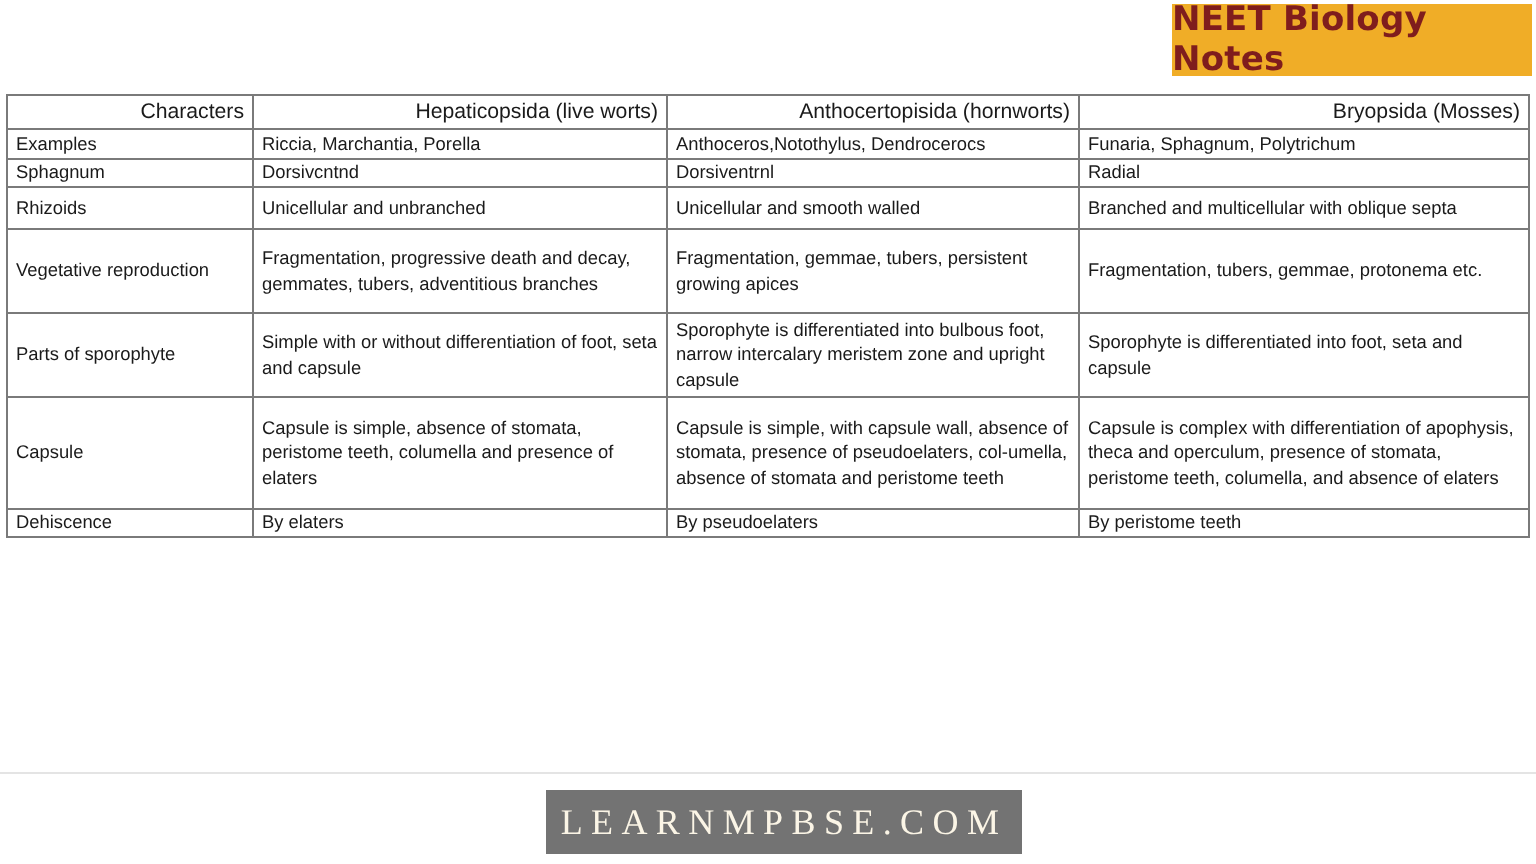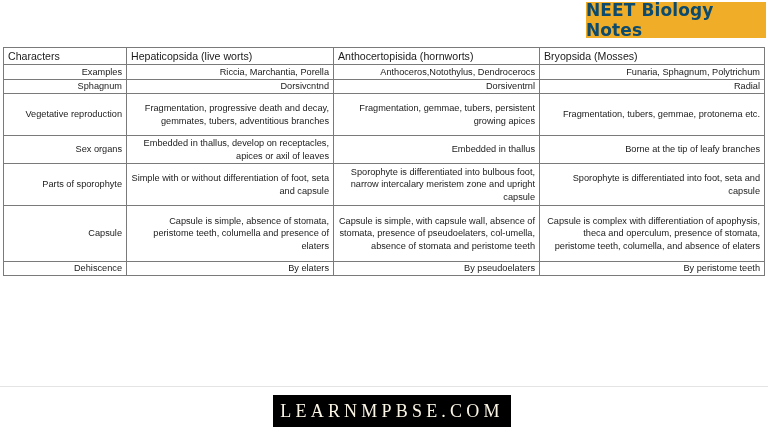"NEET Biology Notes" .badge { color: #0c4a6e -> #7f1d1d }
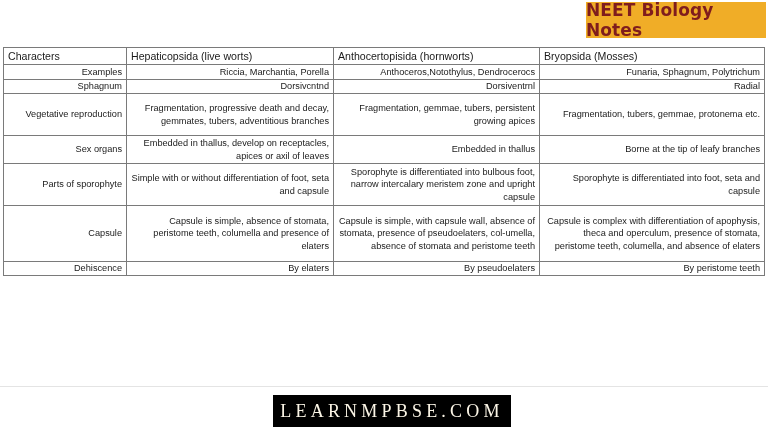"Characters" table.cmp th { text-align: left -> right }
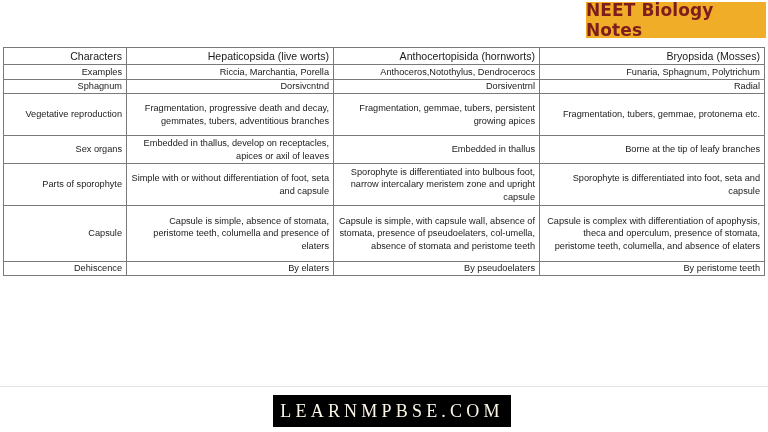"Examples" table.cmp th, table.cmp td { text-align: right -> left }
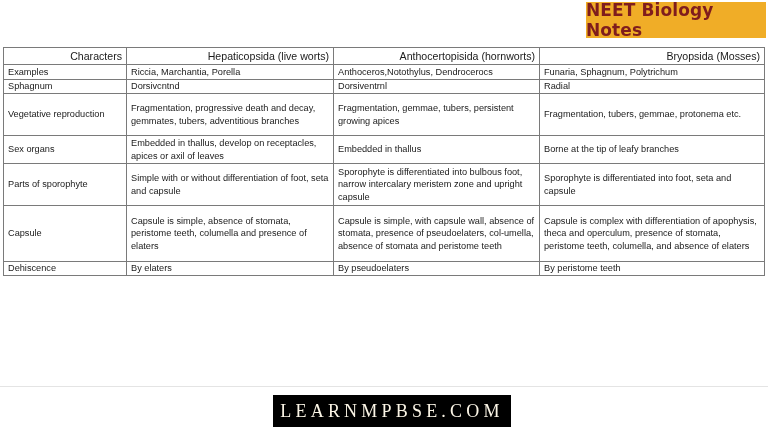"Rhizoids" tr { html: none -> <tr> <td>Rhizoids</td> <td>Unicellular and unbranched</td> <td>Unicellular and smooth walled</td> <td>Branched and multicellular with oblique septa</td> </tr> }
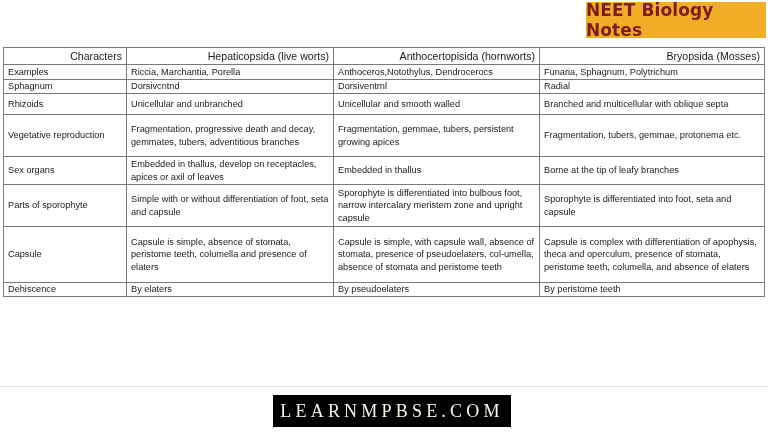"Sex organs" tr { html: <tr> <td>Sex organs</td> <td>Embedded in thallus, develop on receptacles, apices or axil of leaves</td> <td>Embedded in thallus</td> <td>Borne at the tip of leafy branches</td> </tr> -> none }
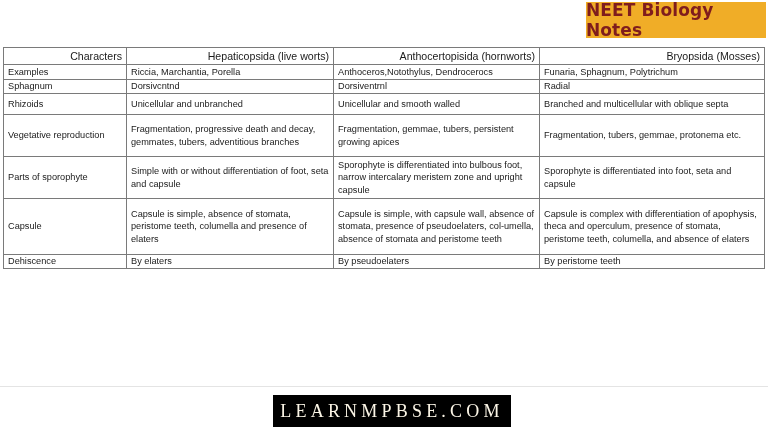"LEARNMPBSE.COM" .logo { background: #000000 -> #737373 }
